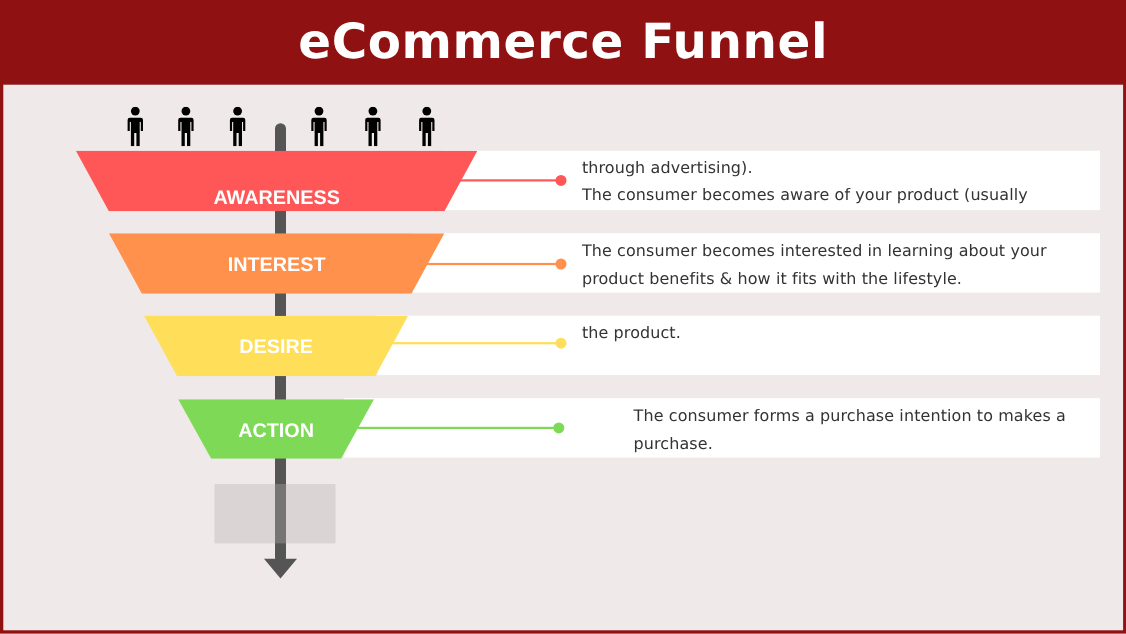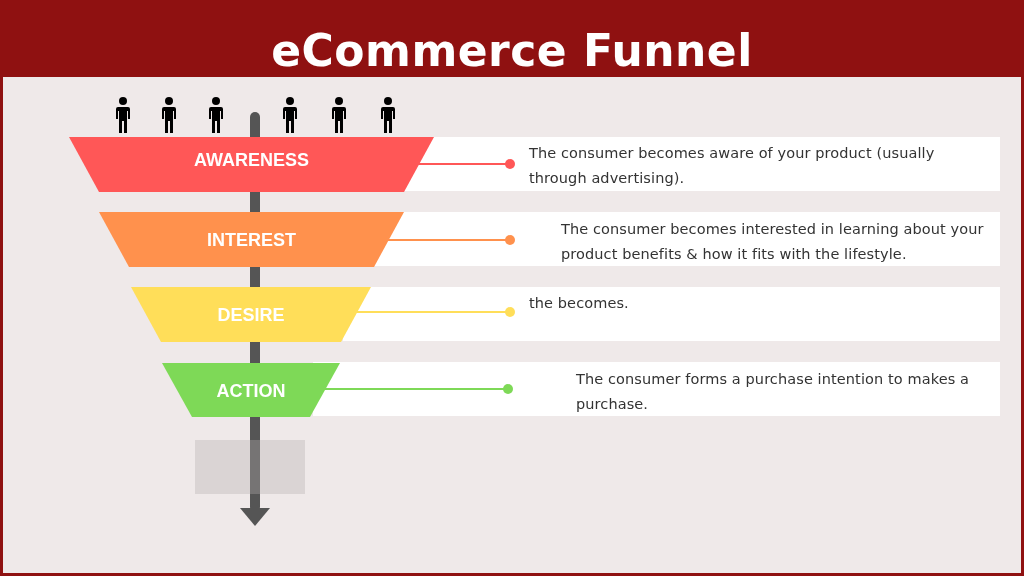"eCommerce Funnel" .header { align-items: flex-end -> center }
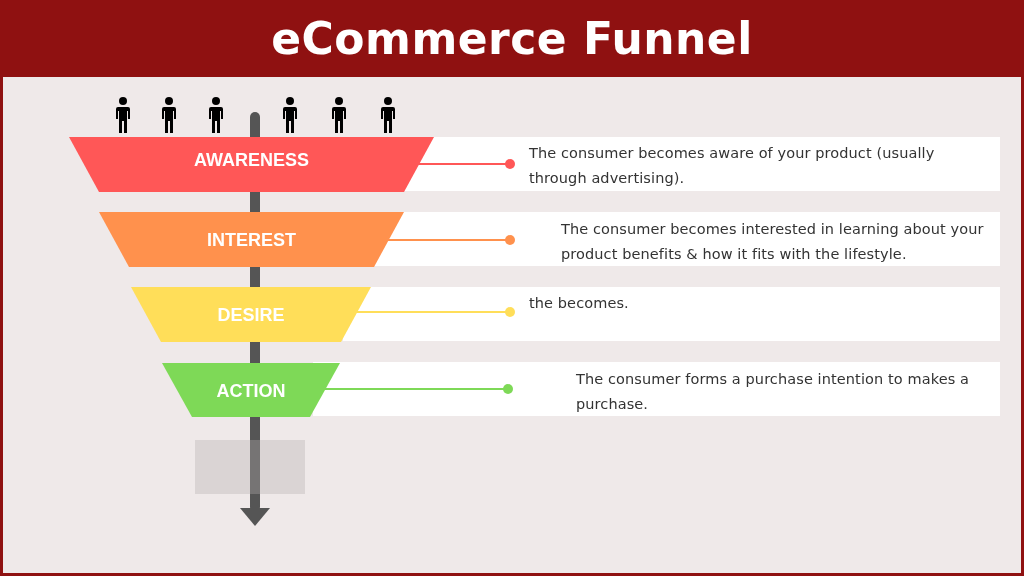"AWARENESS" div.layer-label { top: 13px -> 32px }
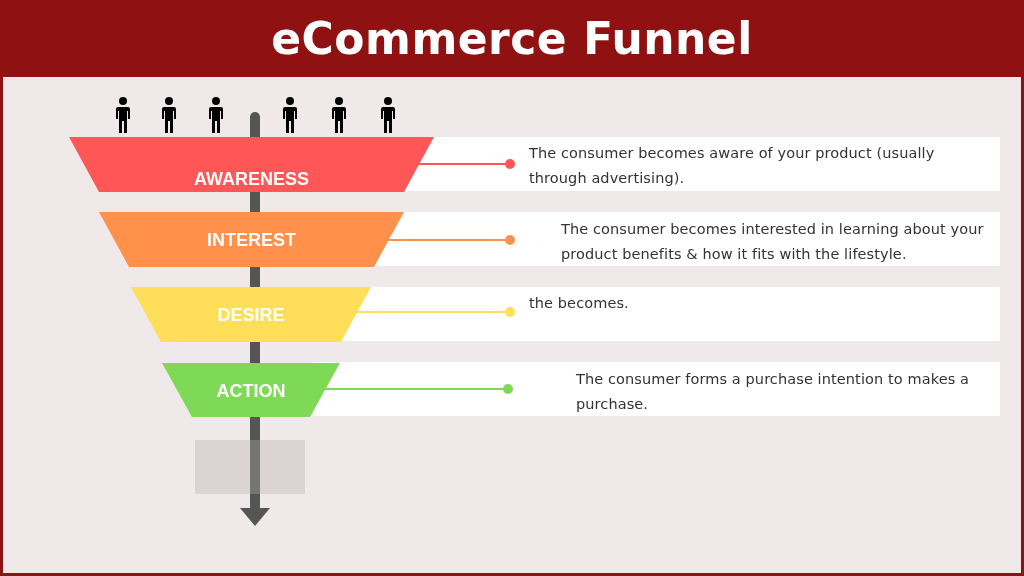"The consumer becomes aware of" div { order: before "through advertising)." -> after "through advertising)." }
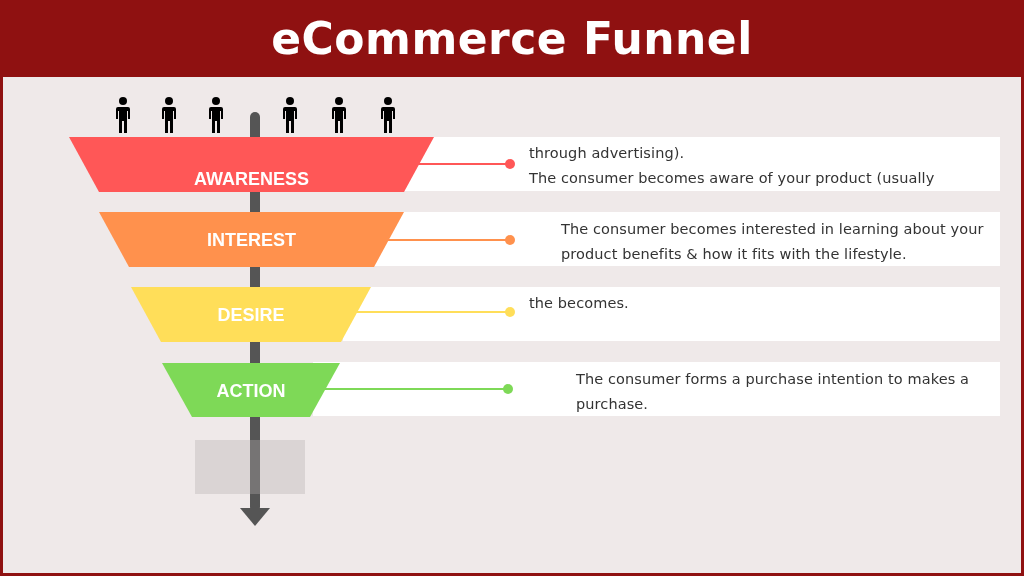"The consumer becomes interested in" div.desc { margin-left: 32px -> none }
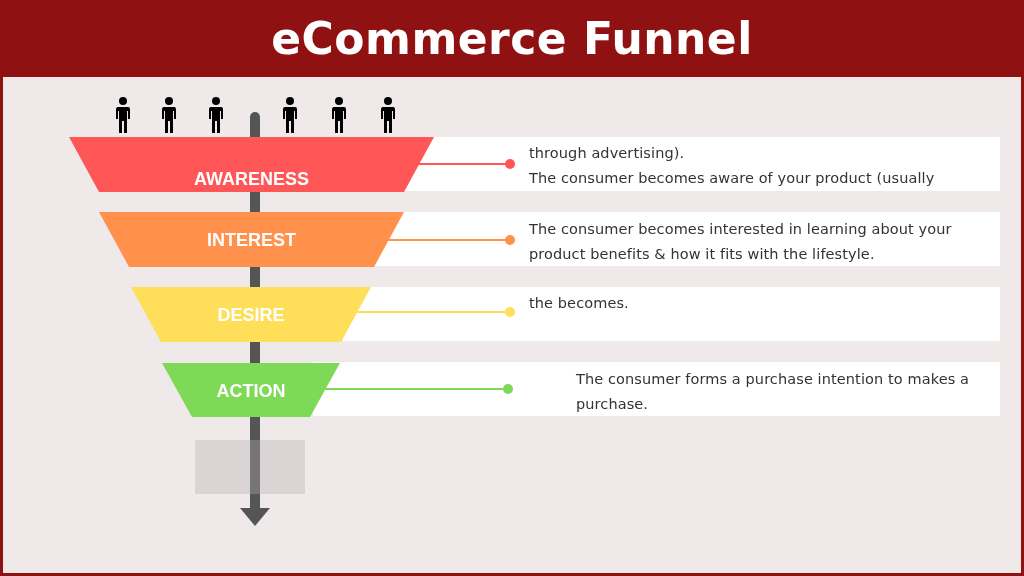"the becomes." div { text: becomes -> product }
